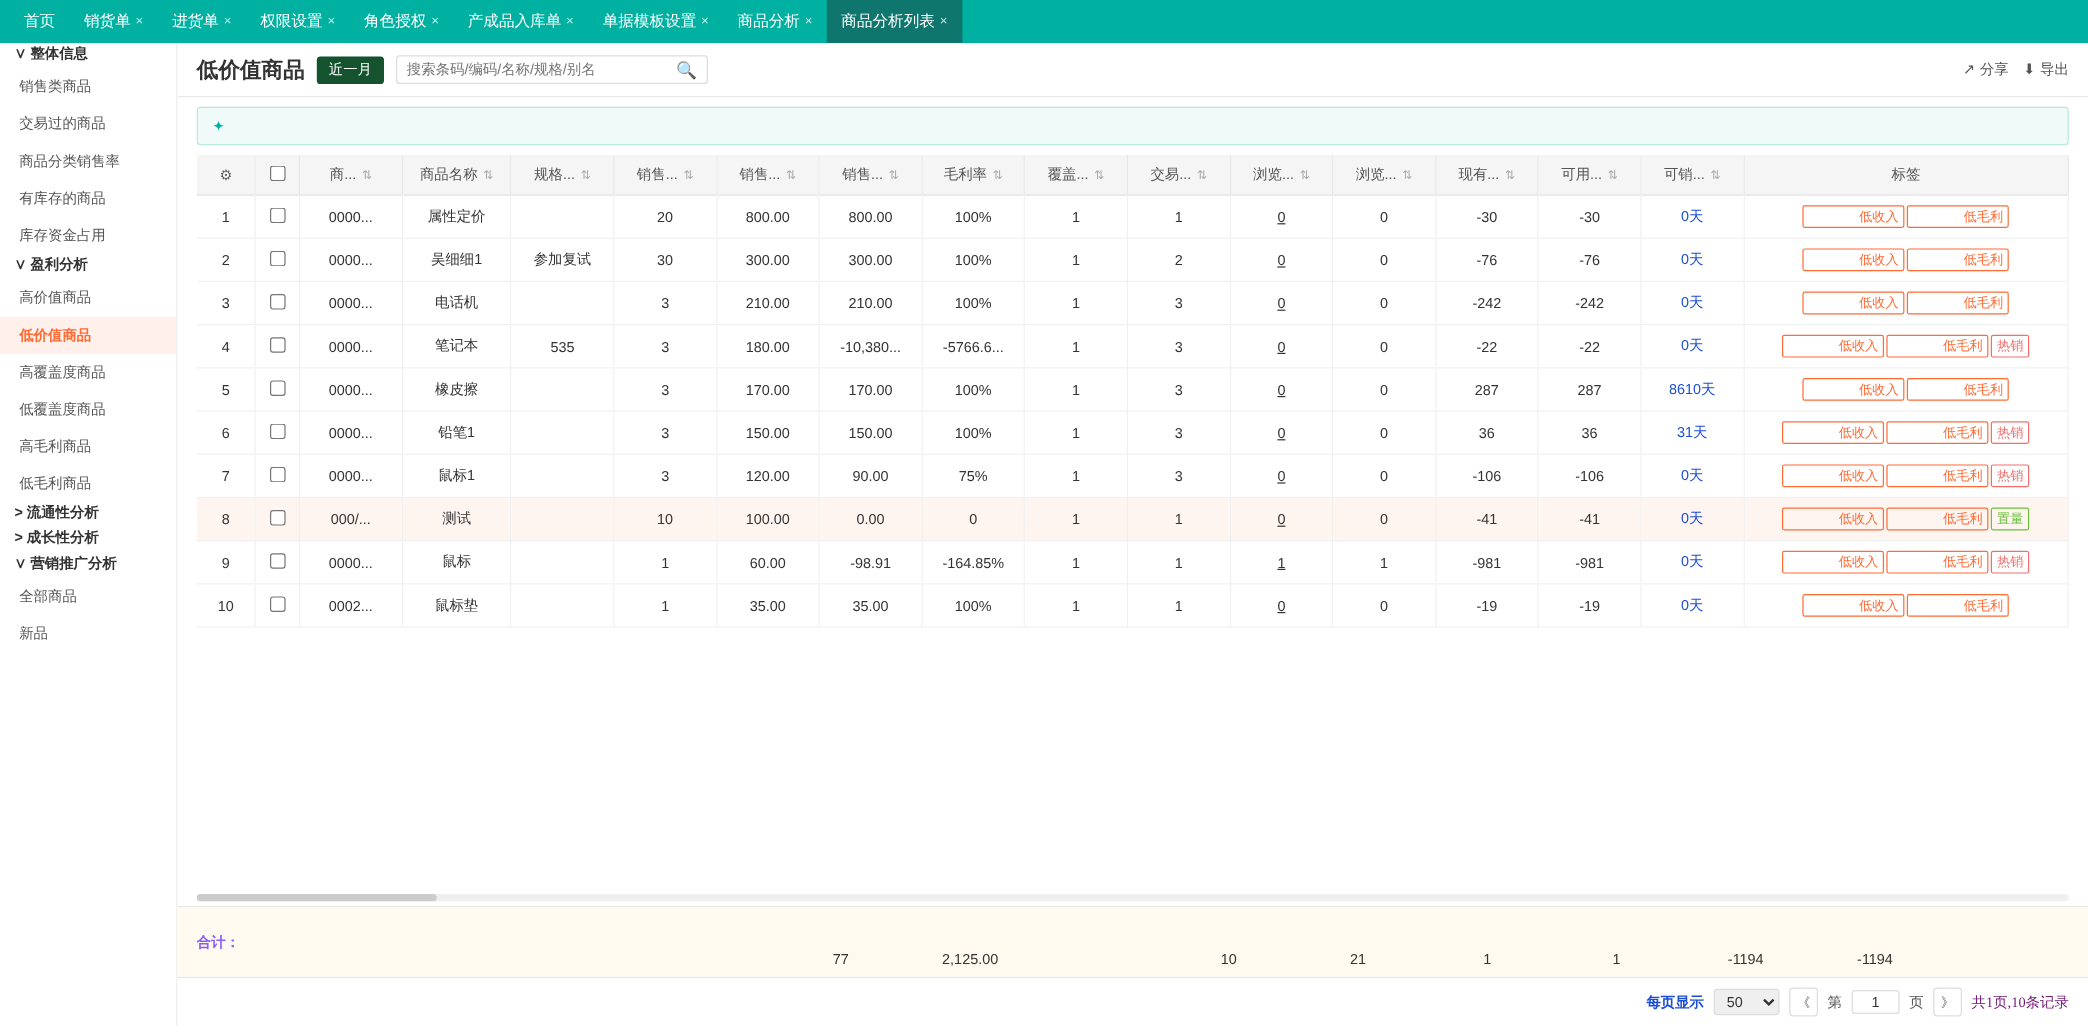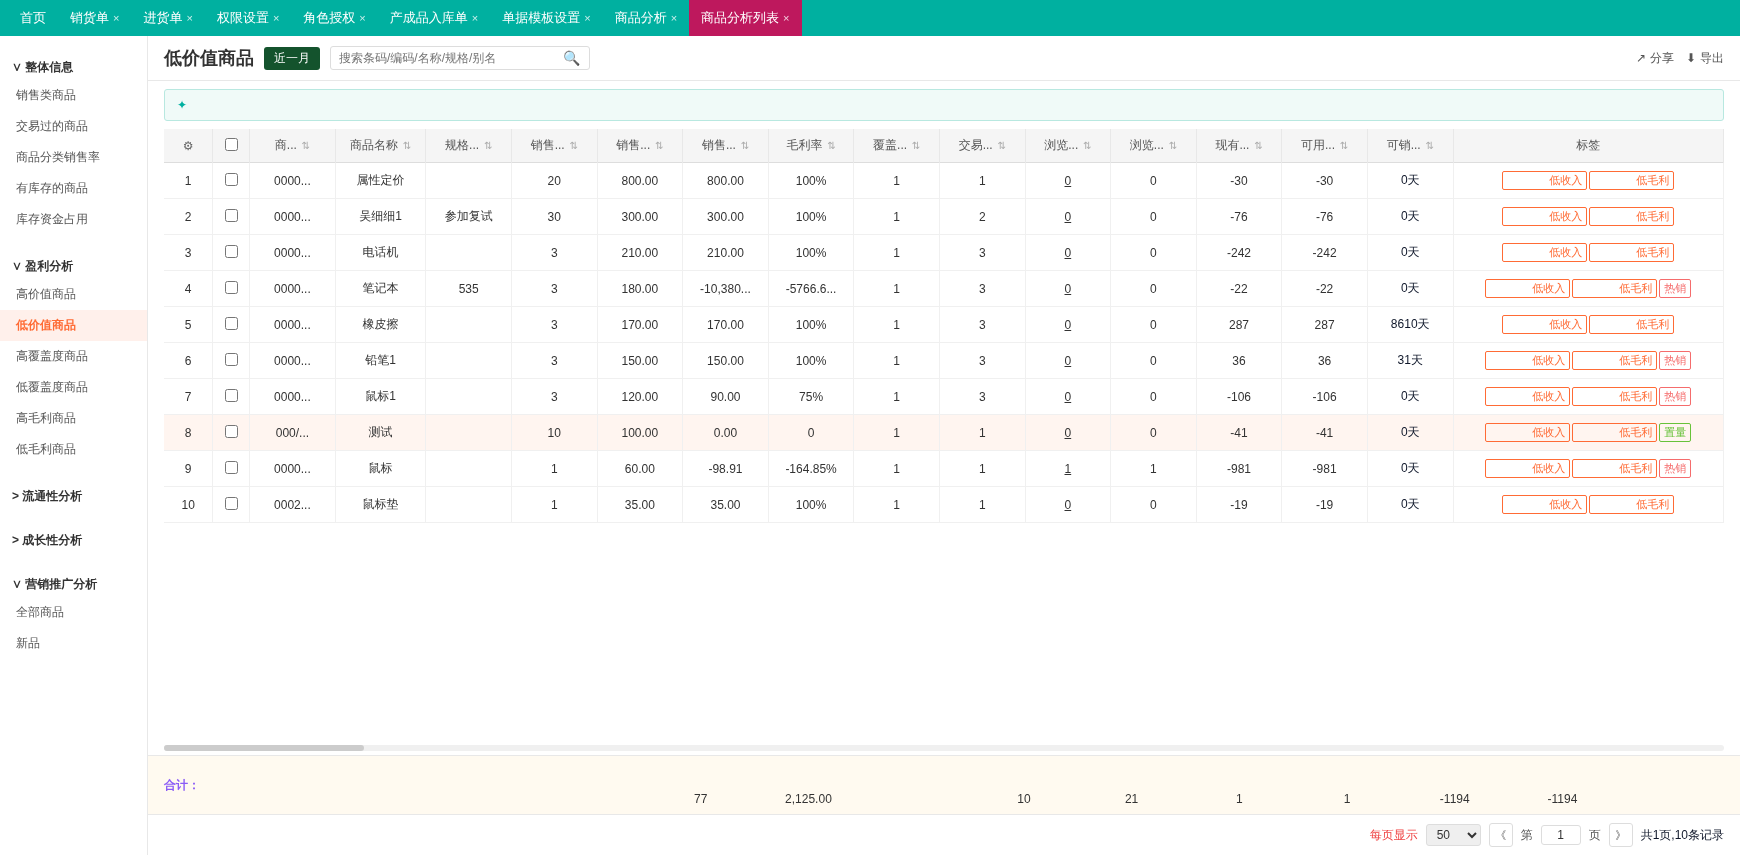"商品分析列表" .top-nav .nav-item.active { background: #be185d -> #0f766e }
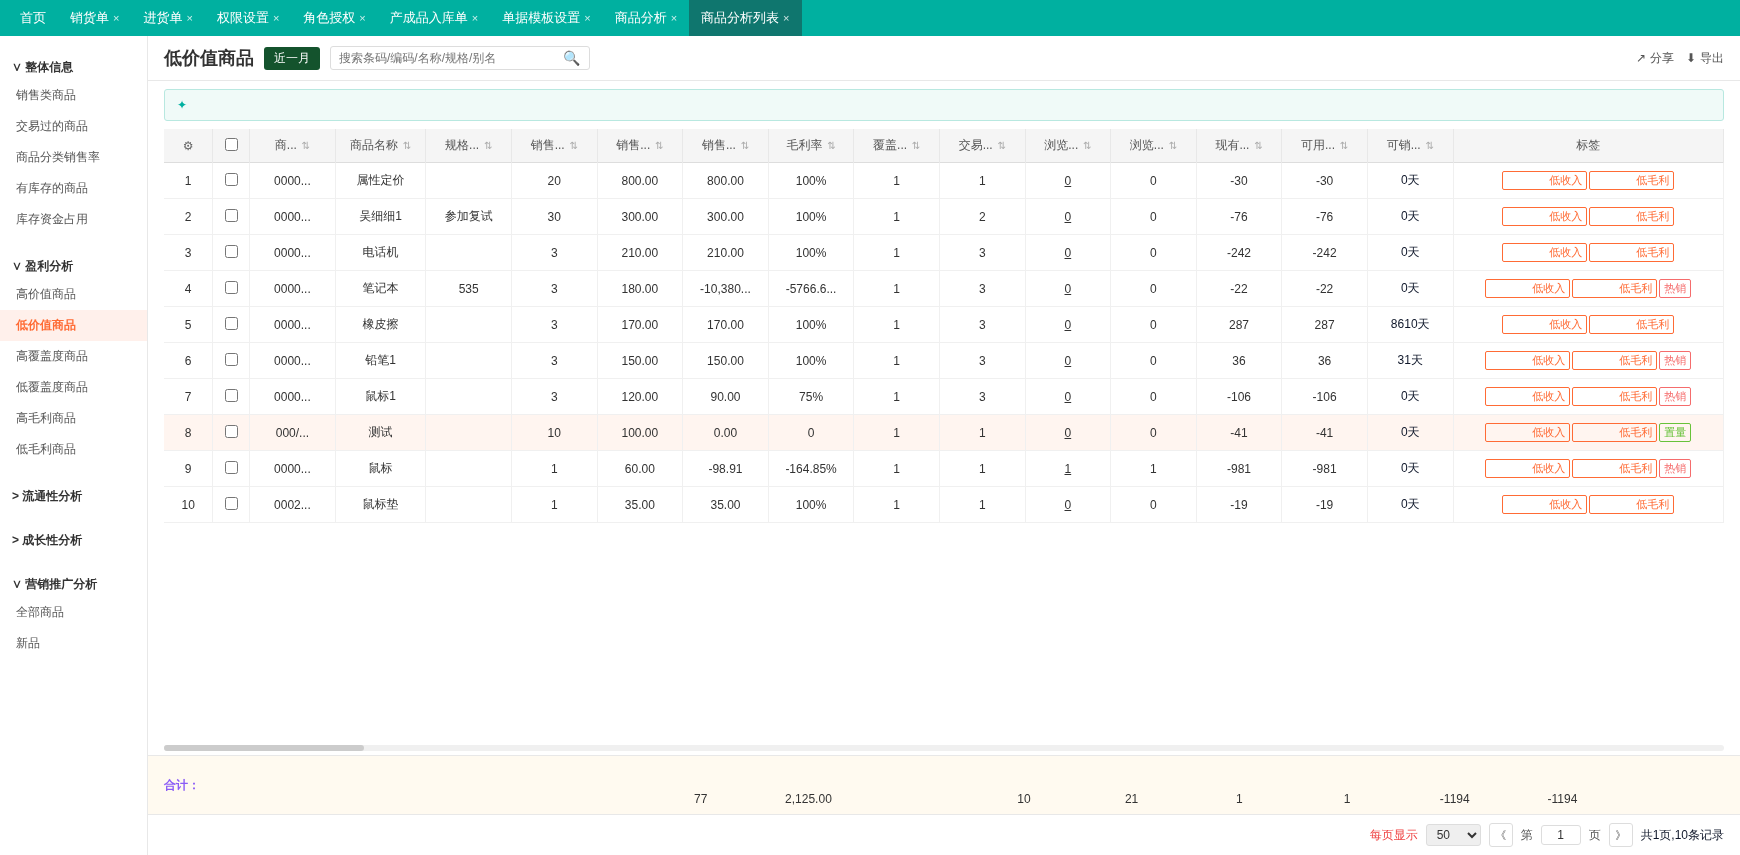"∨ 整体信息" .sidebar-group-title { padding: 23px 12px 4px -> 0 12px 4px }
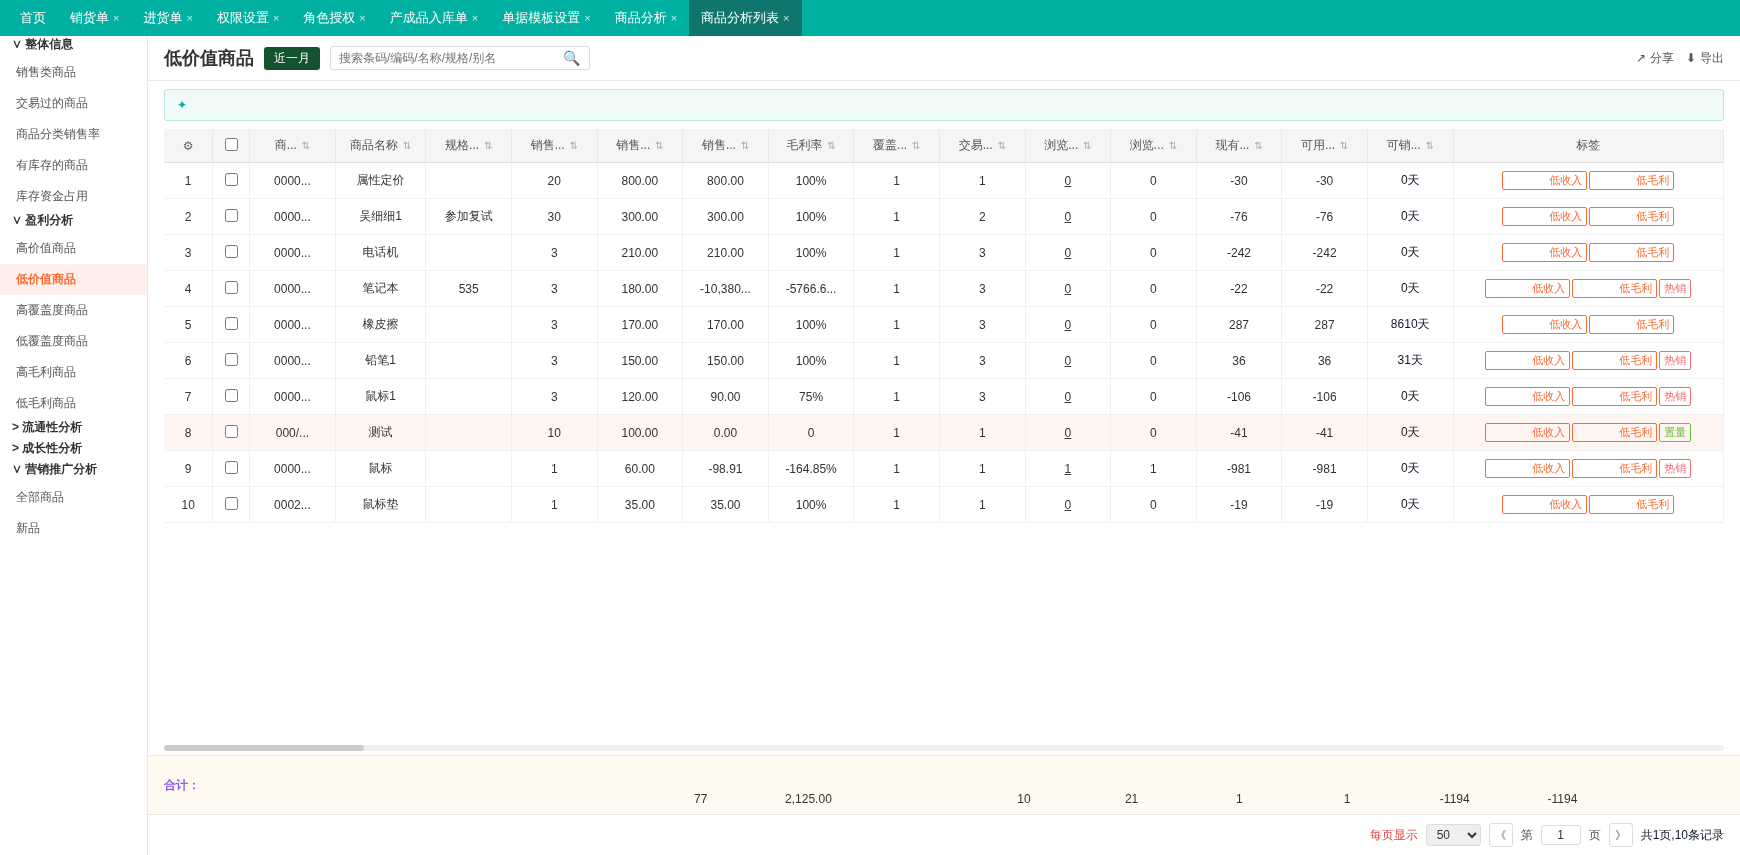"0天" .days-orange { color: #0f172a -> #1d4ed8 }
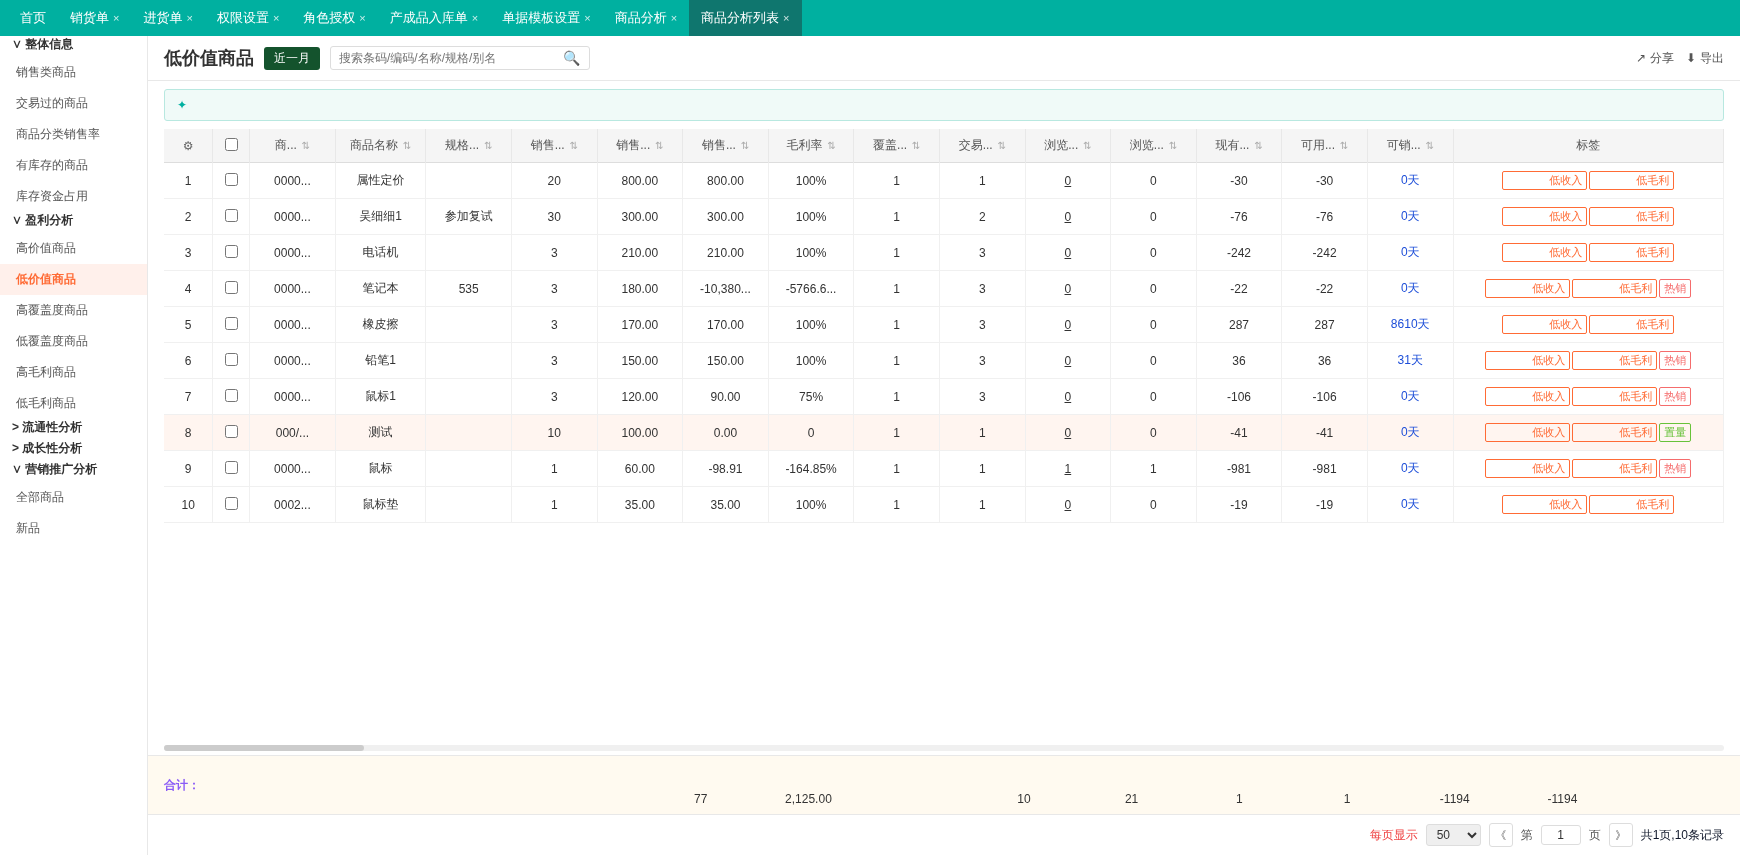"每页显示" .pagination-bar .page-size-label { color: #ef4444 -> #1d4ed8; font-weight: none -> bold }
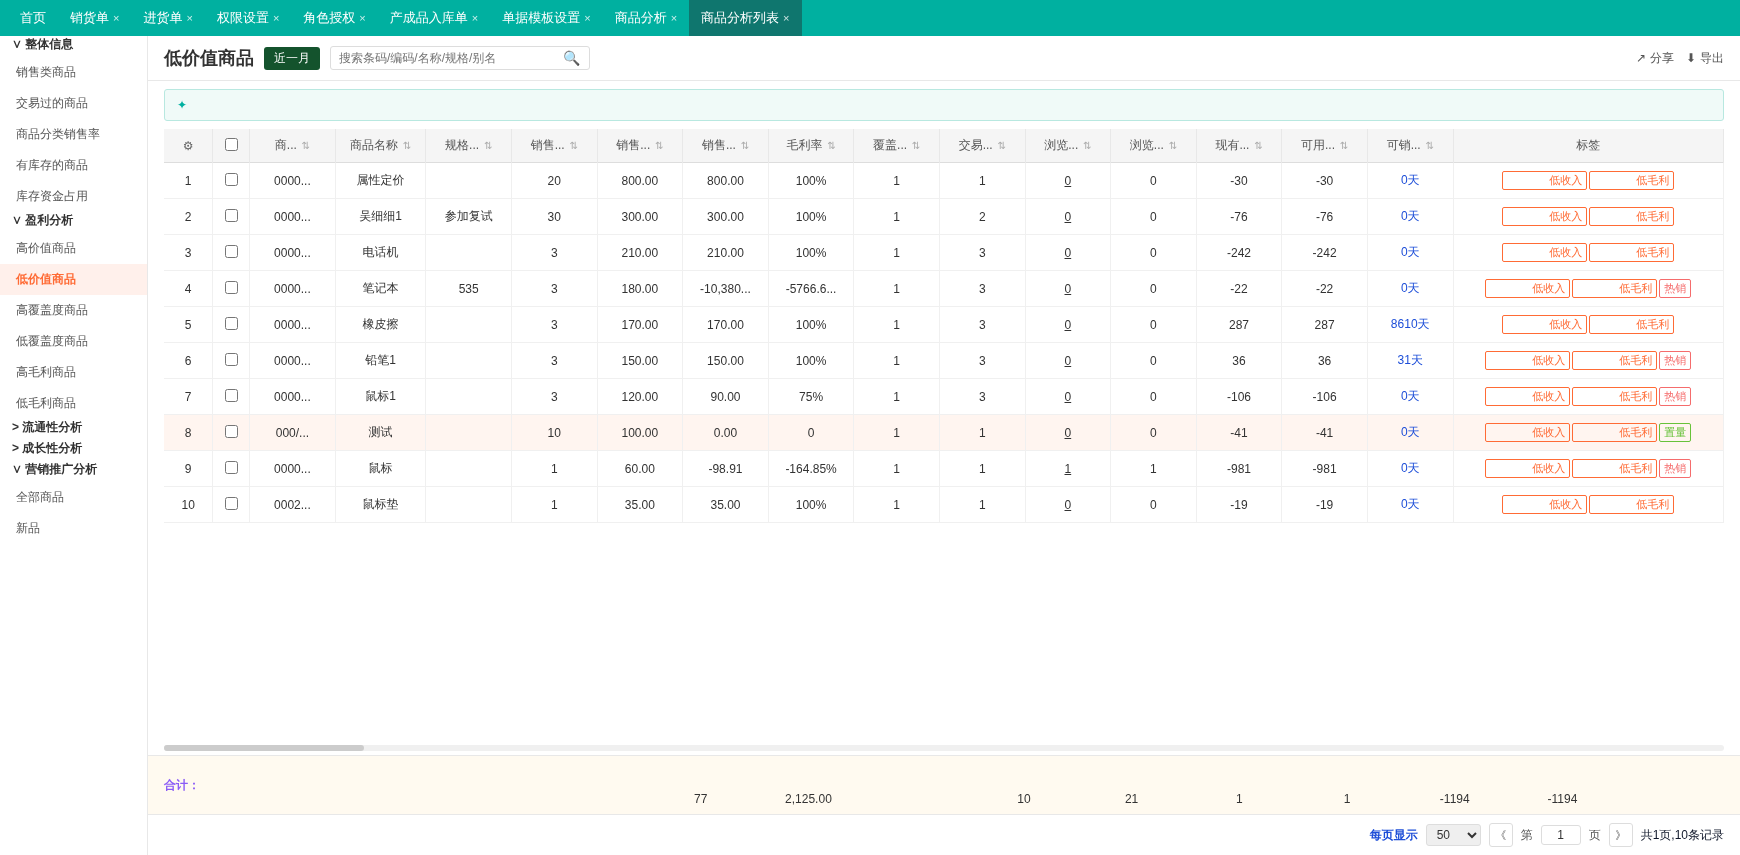"共1页,10条记录" .total-info { color: #0f172a -> #701a75; font-family: none -> Liberation Serif, serif }
